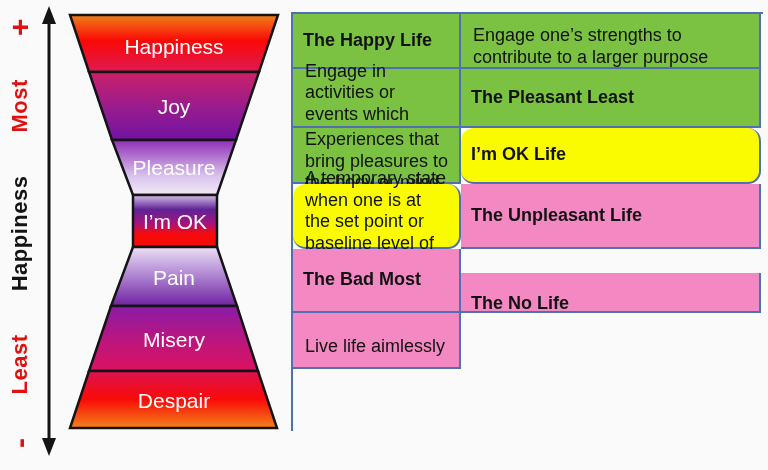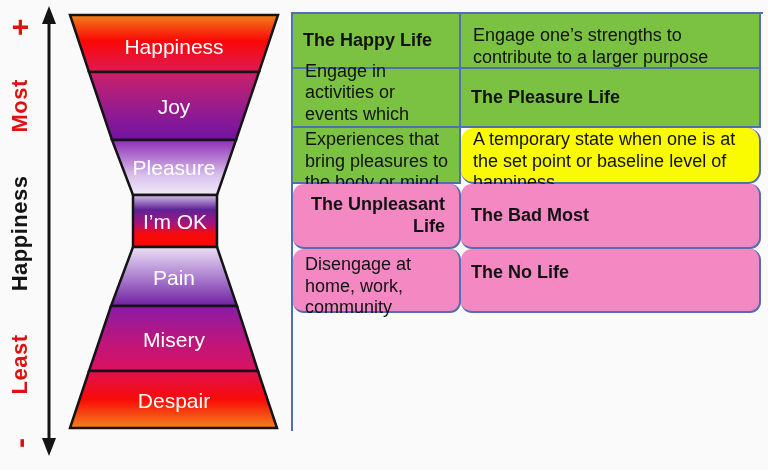"The Happy Life" .cell.label { text-align: right -> none }
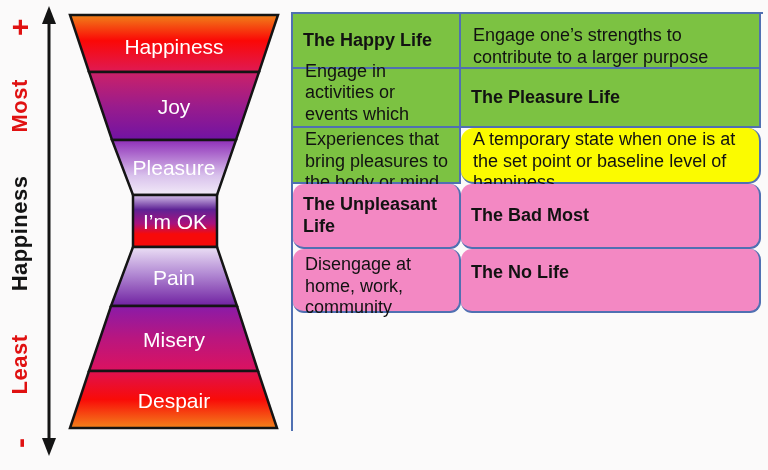"The Pleasure Life" div.cell { text: Pleasure Life -> Pleasant Least }
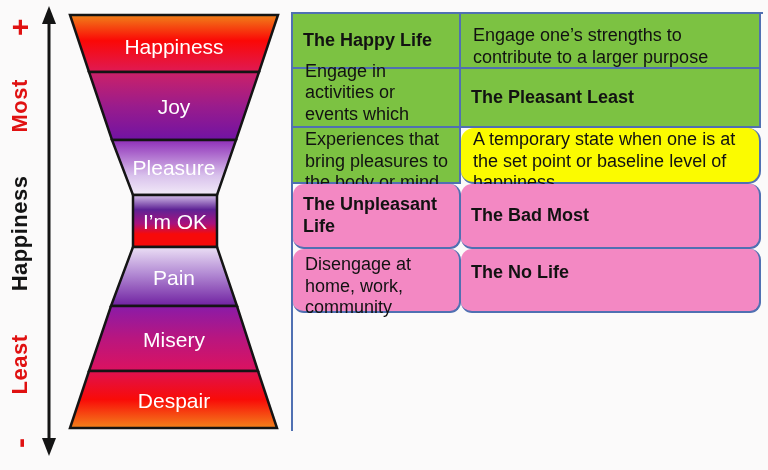"I’m OK Life" div.cell { html: none -> <div>I’m OK Life</div> }
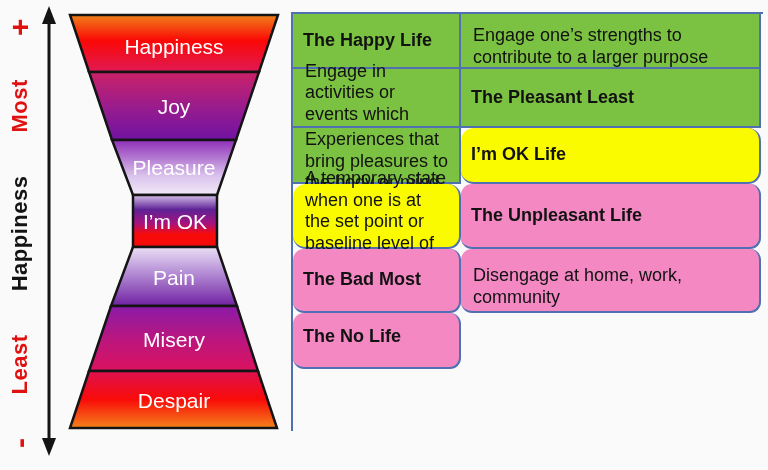"The Unpleasant Life" .t-pink { border-radius: 11px -> none }
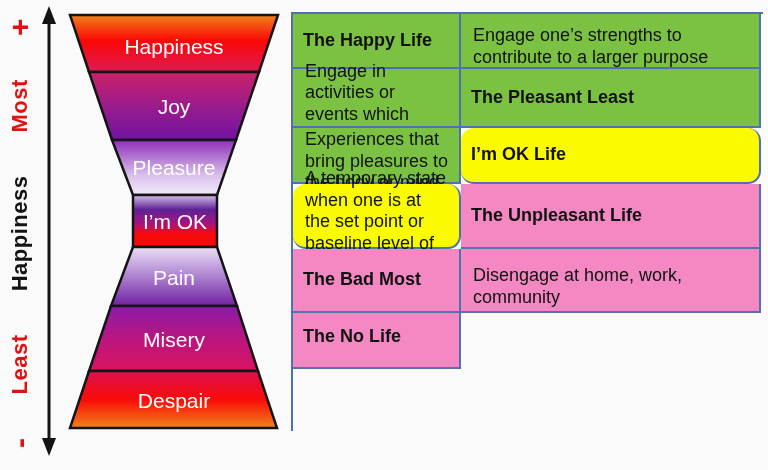"Disengage at home, work, community" div.cell { html: <div>Disengage at home, work, community</div> -> none }
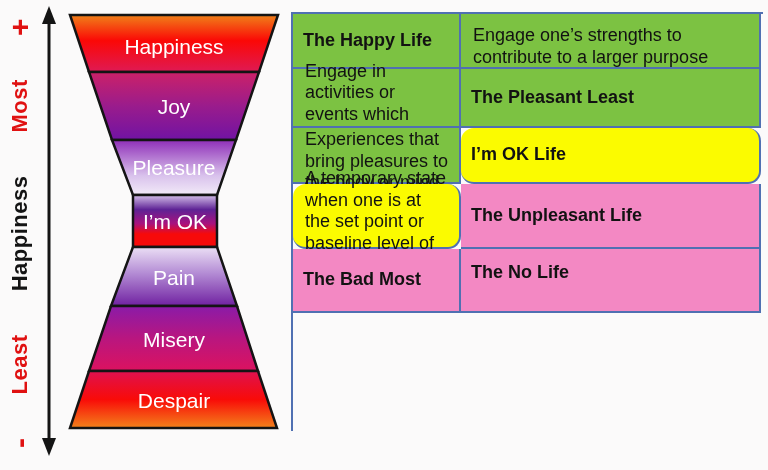"The No Life" .cell.top-align { margin-top: none -> 24px; padding-top: 13px -> 20px }
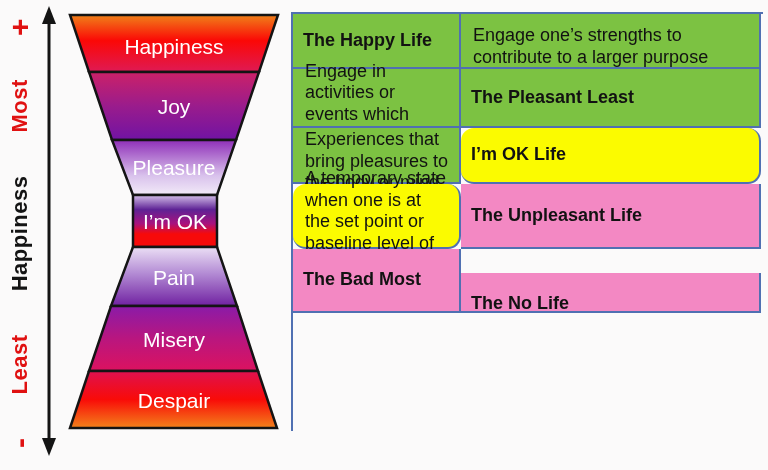"Live life aimlessly" div.cell { html: none -> <div>Live life aimlessly</div> }
